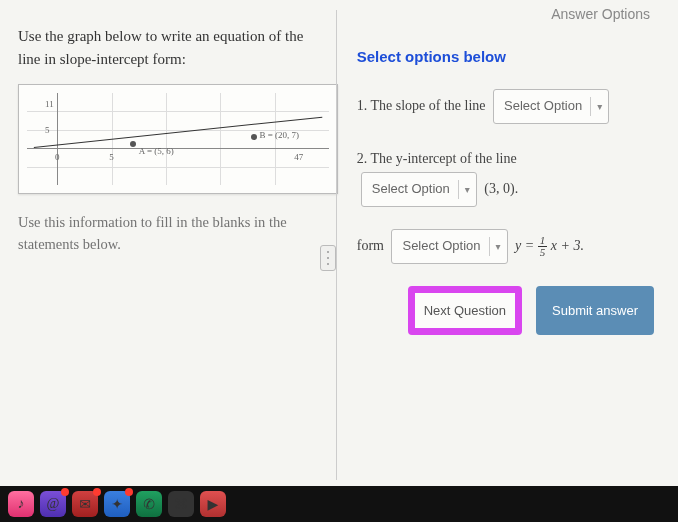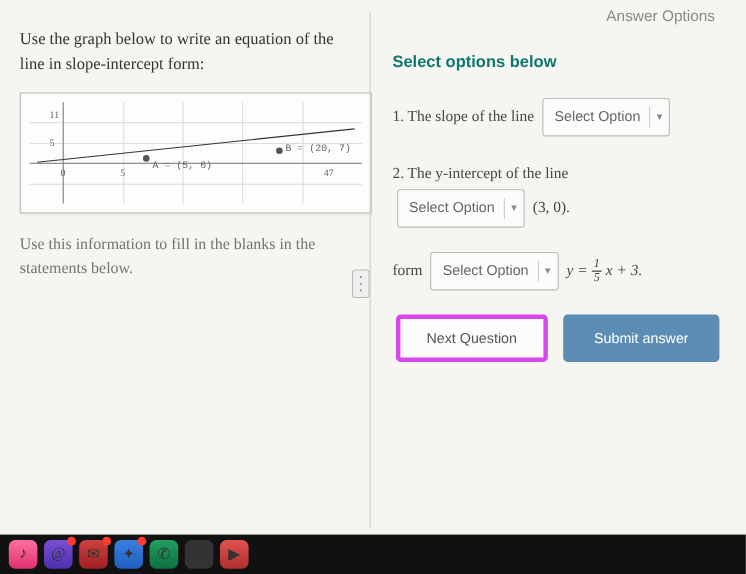"Select options below" .right-heading { color: #0f766e -> #1d4ed8 }
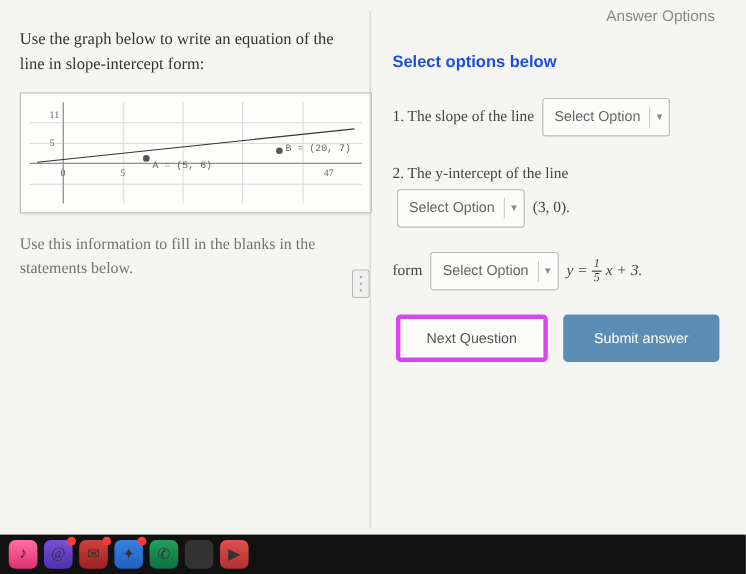"B = (20, 7)" .pt-label { font-family: Liberation Mono, monospace -> Liberation Serif, serif }
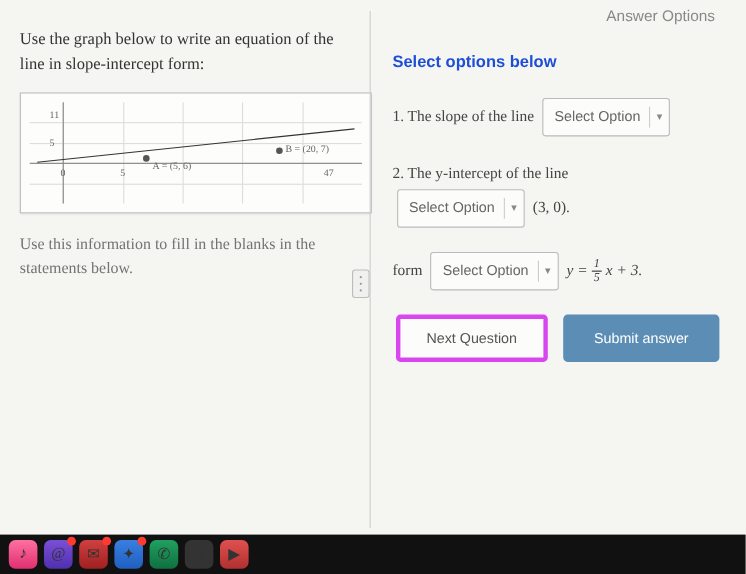"Next Question" .btn { border: 4px solid #d946ef -> 7px solid #d946ef; padding: 10px 24px -> 10px 9px }
